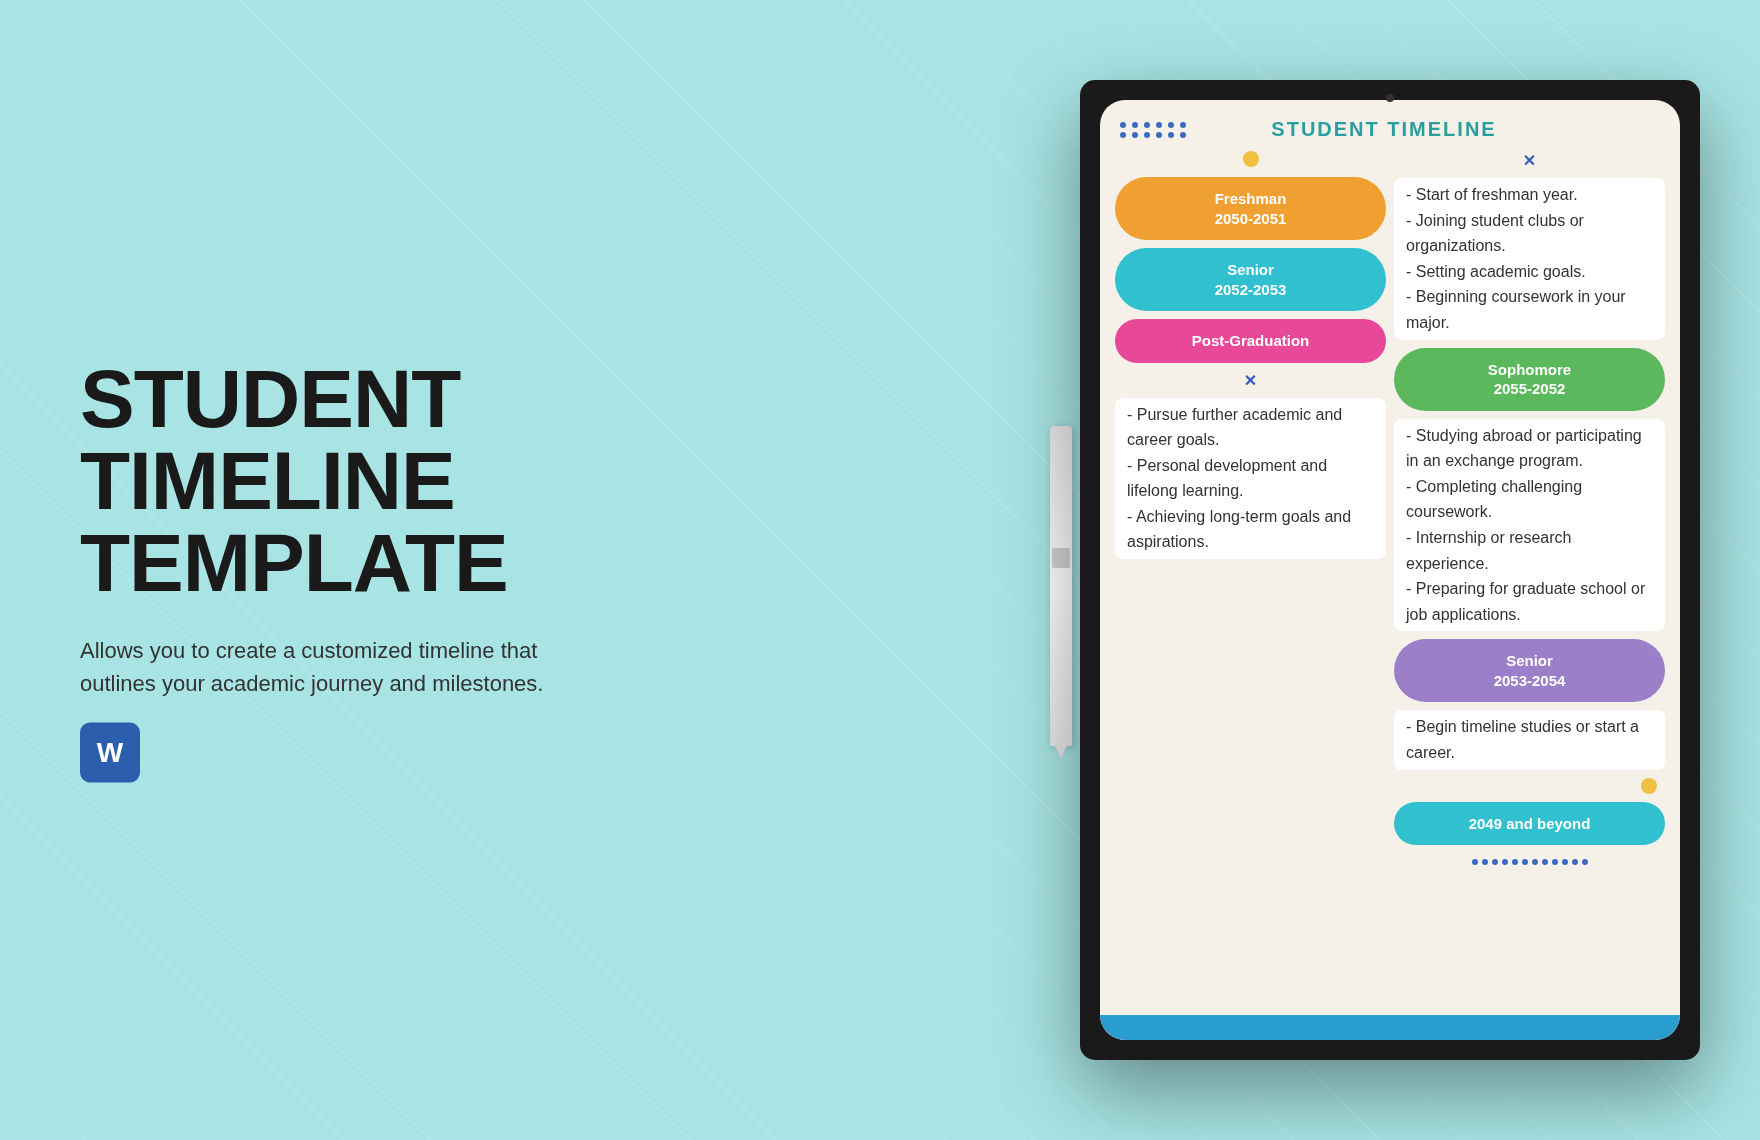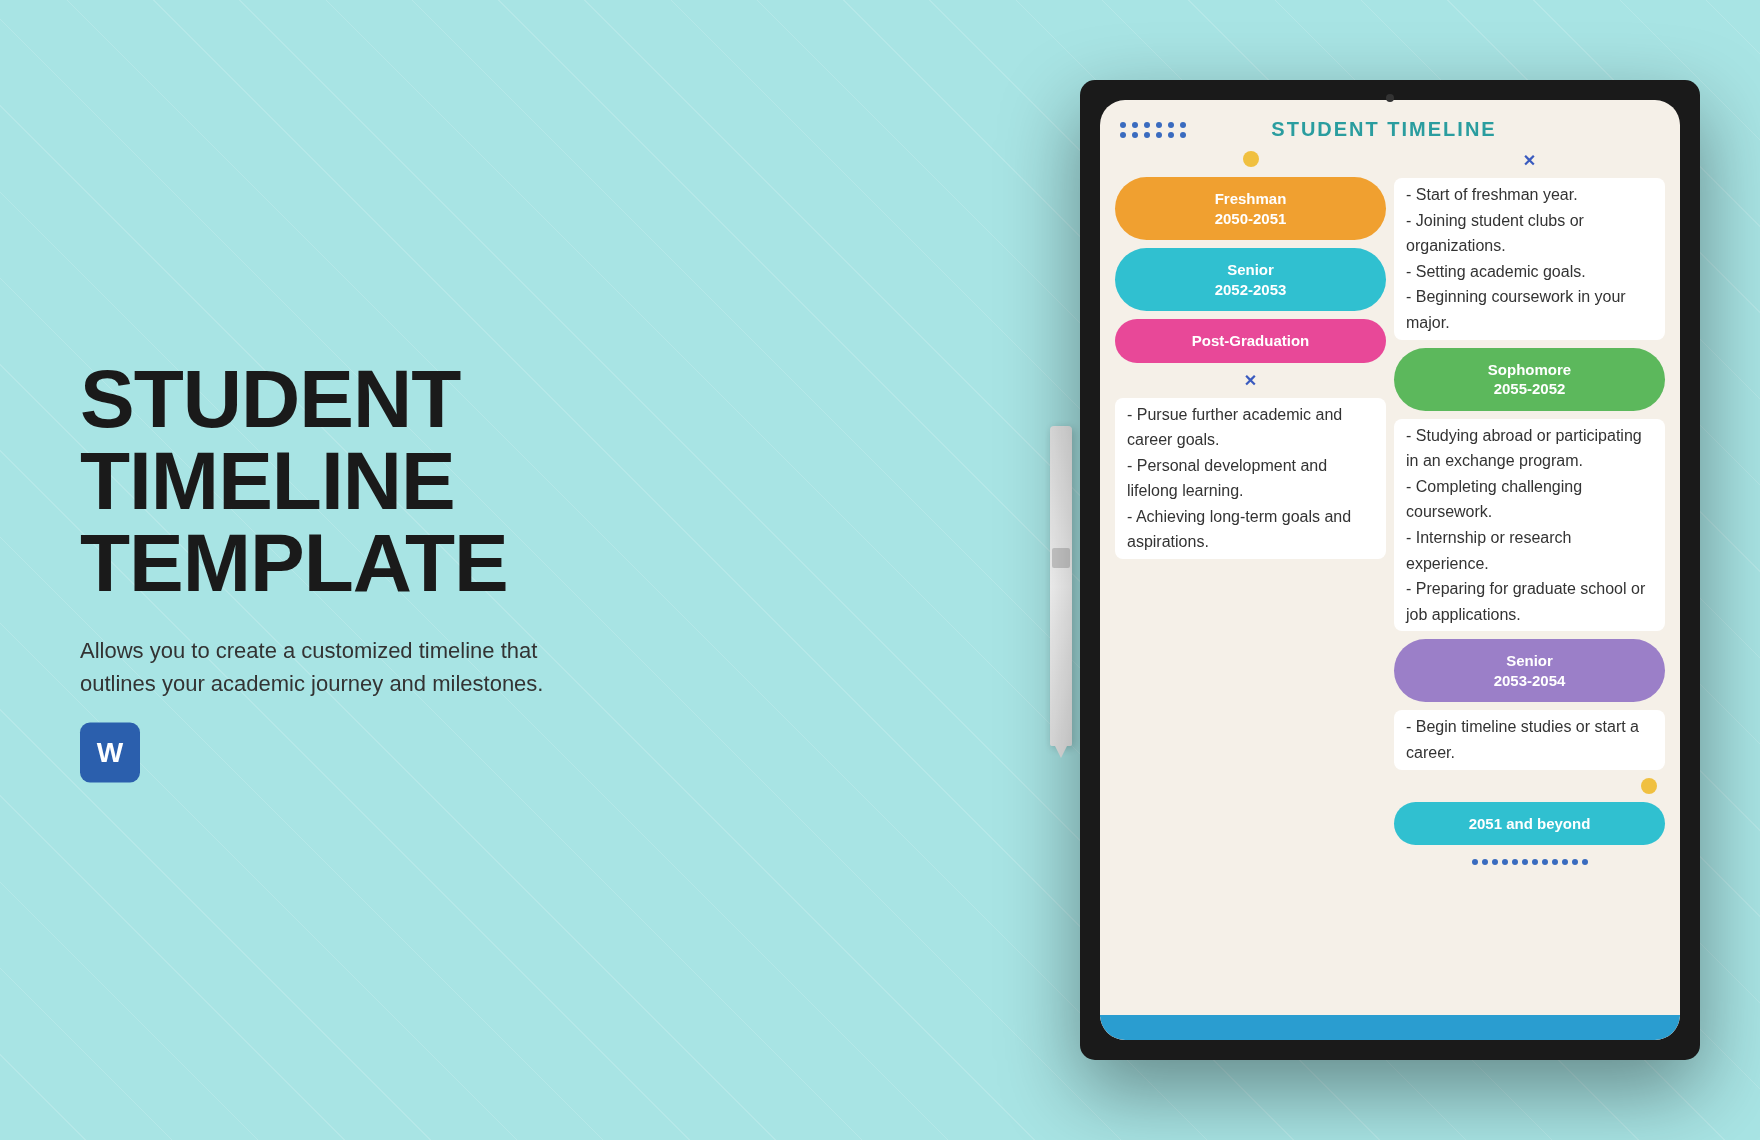"2051 and beyond" div { text: 2051 -> 2049 }
